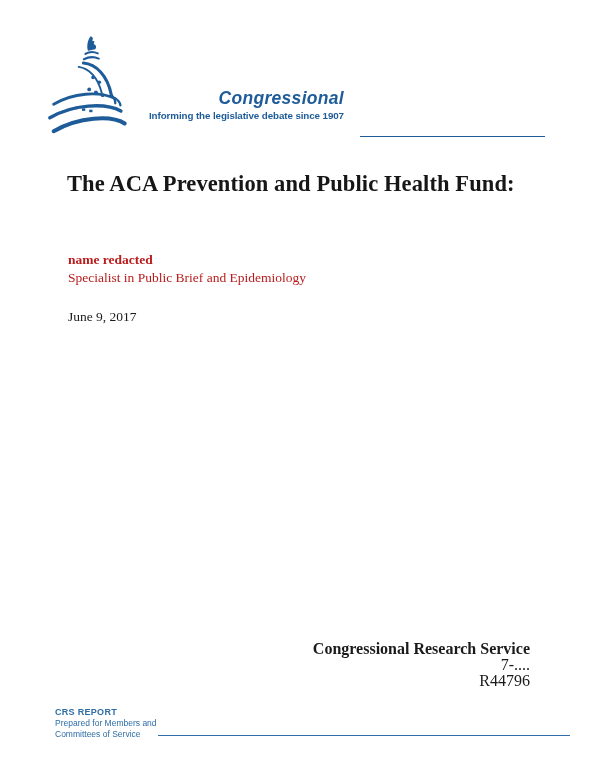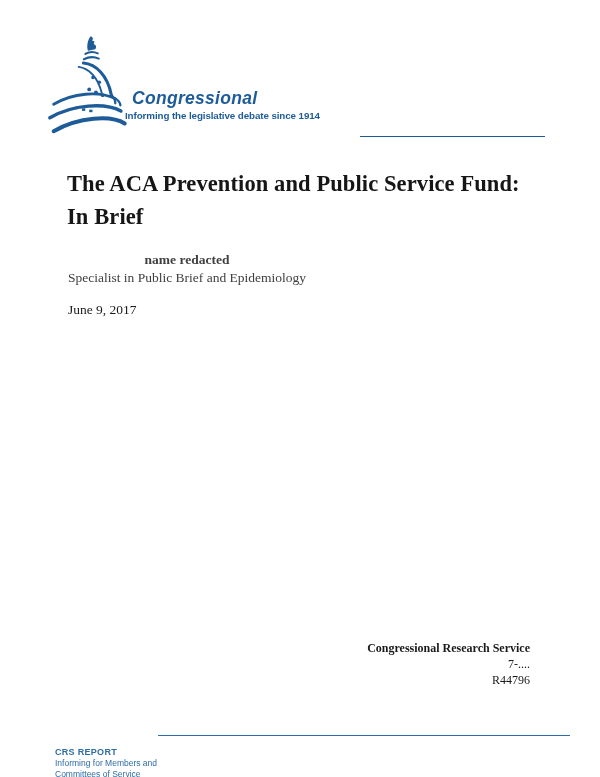"Congressional" .logo-text { left: 132px -> 156px; text-align: none -> right }
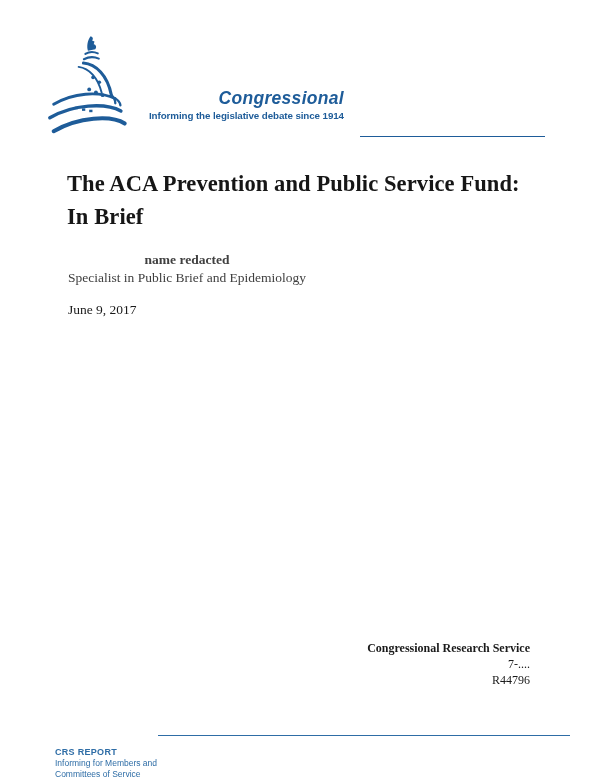"Informing the legislative debate since" div.tagline { text: 1914 -> 1907 }
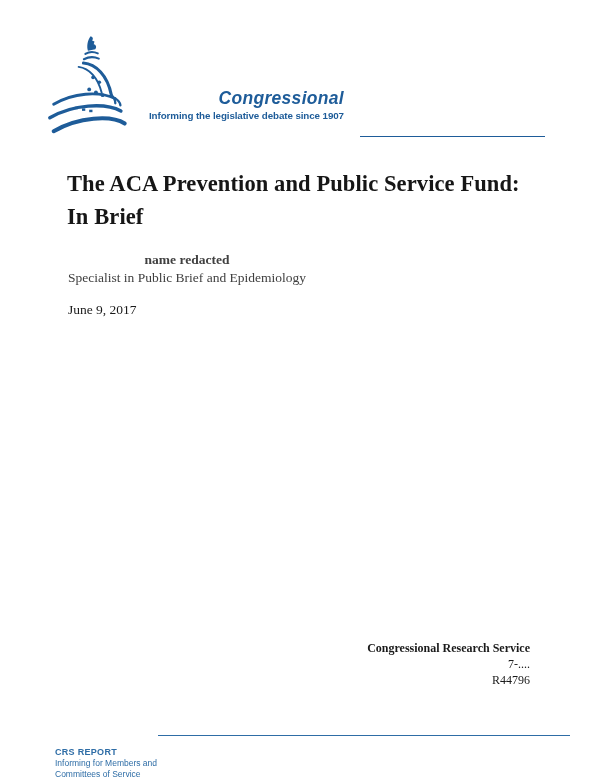"The ACA Prevention and Public" span { text: Service -> Health }
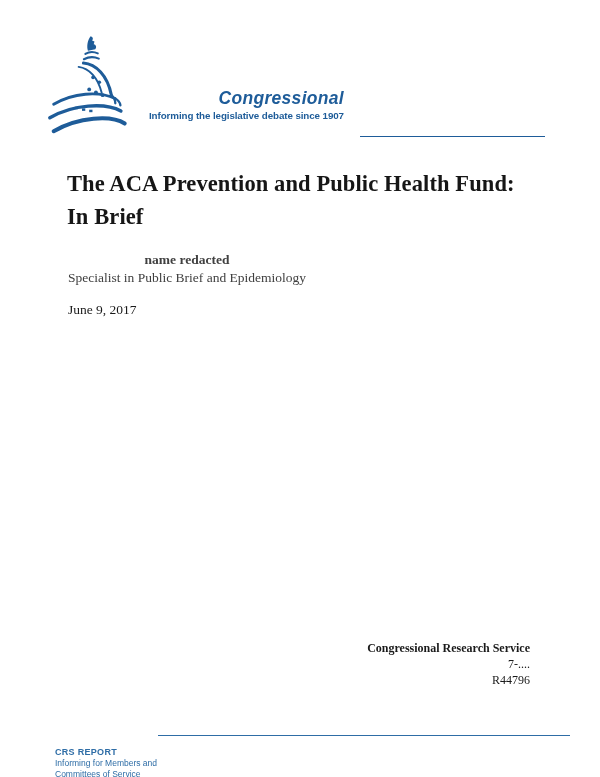"In Brief" span { html: <span>In Brief</span> -> none }
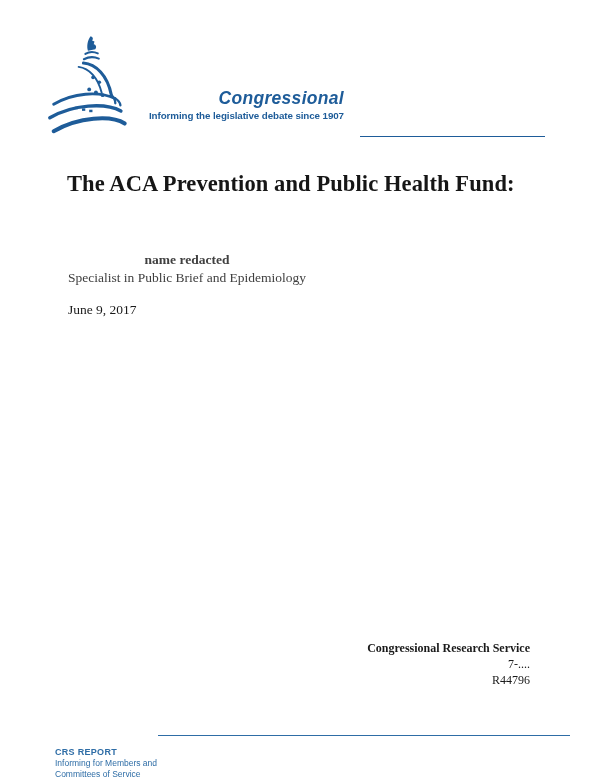"name redacted" .author { color: #404040 -> #b91c1c; text-align: center -> none }
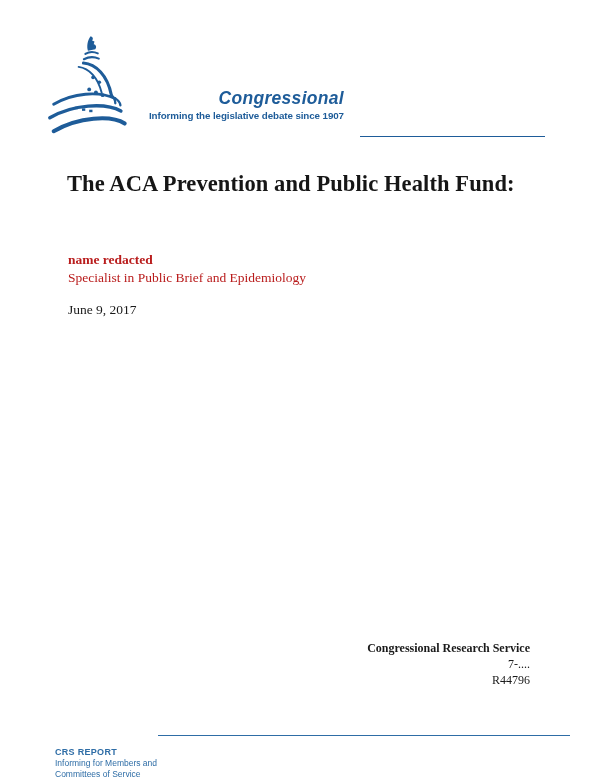"June 9, 2017" .date-line { top: 302px -> 309px }
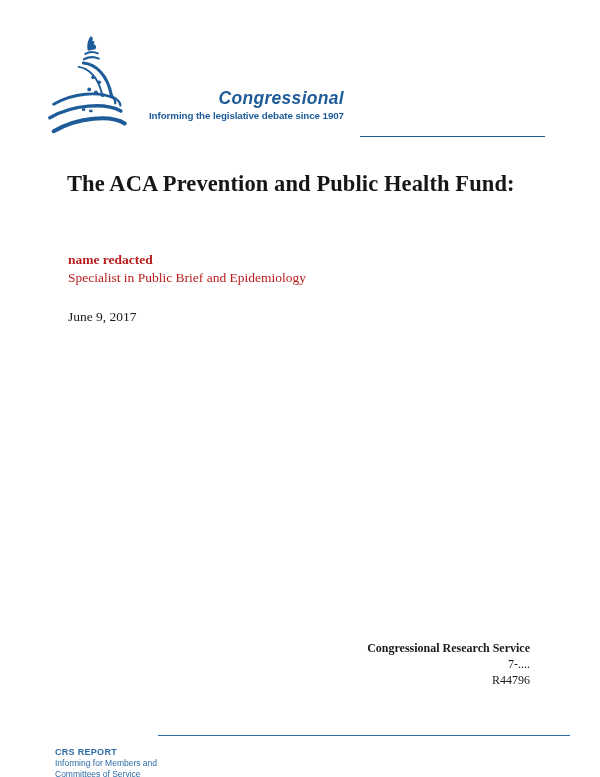"Congressional Research Service" .footer-right { font-size: 12px -> 16px }
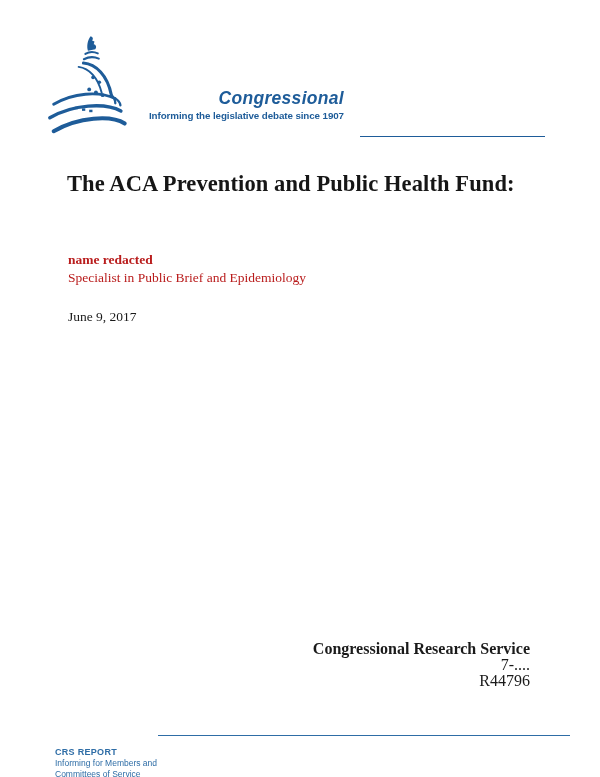"CRS REPORT" .footer-left .label { margin-top: 40px -> none }
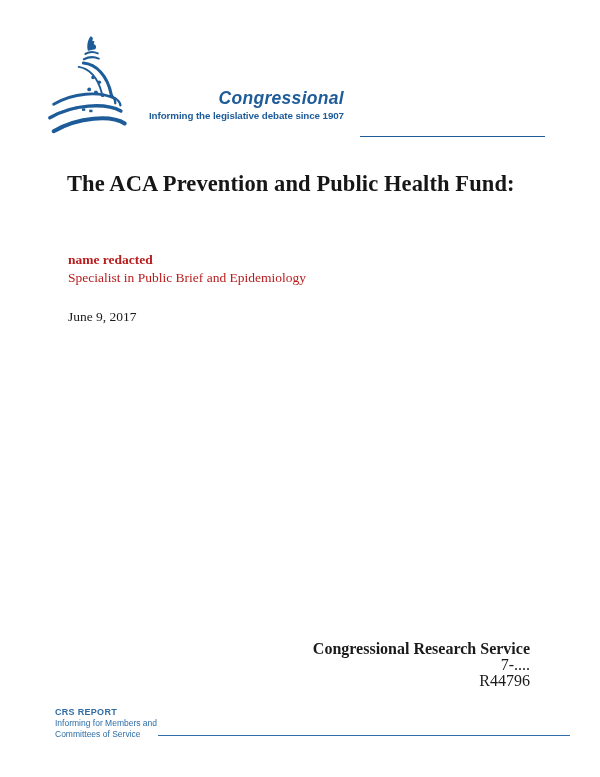"Informing for Members and" div { text: Informing -> Prepared }
